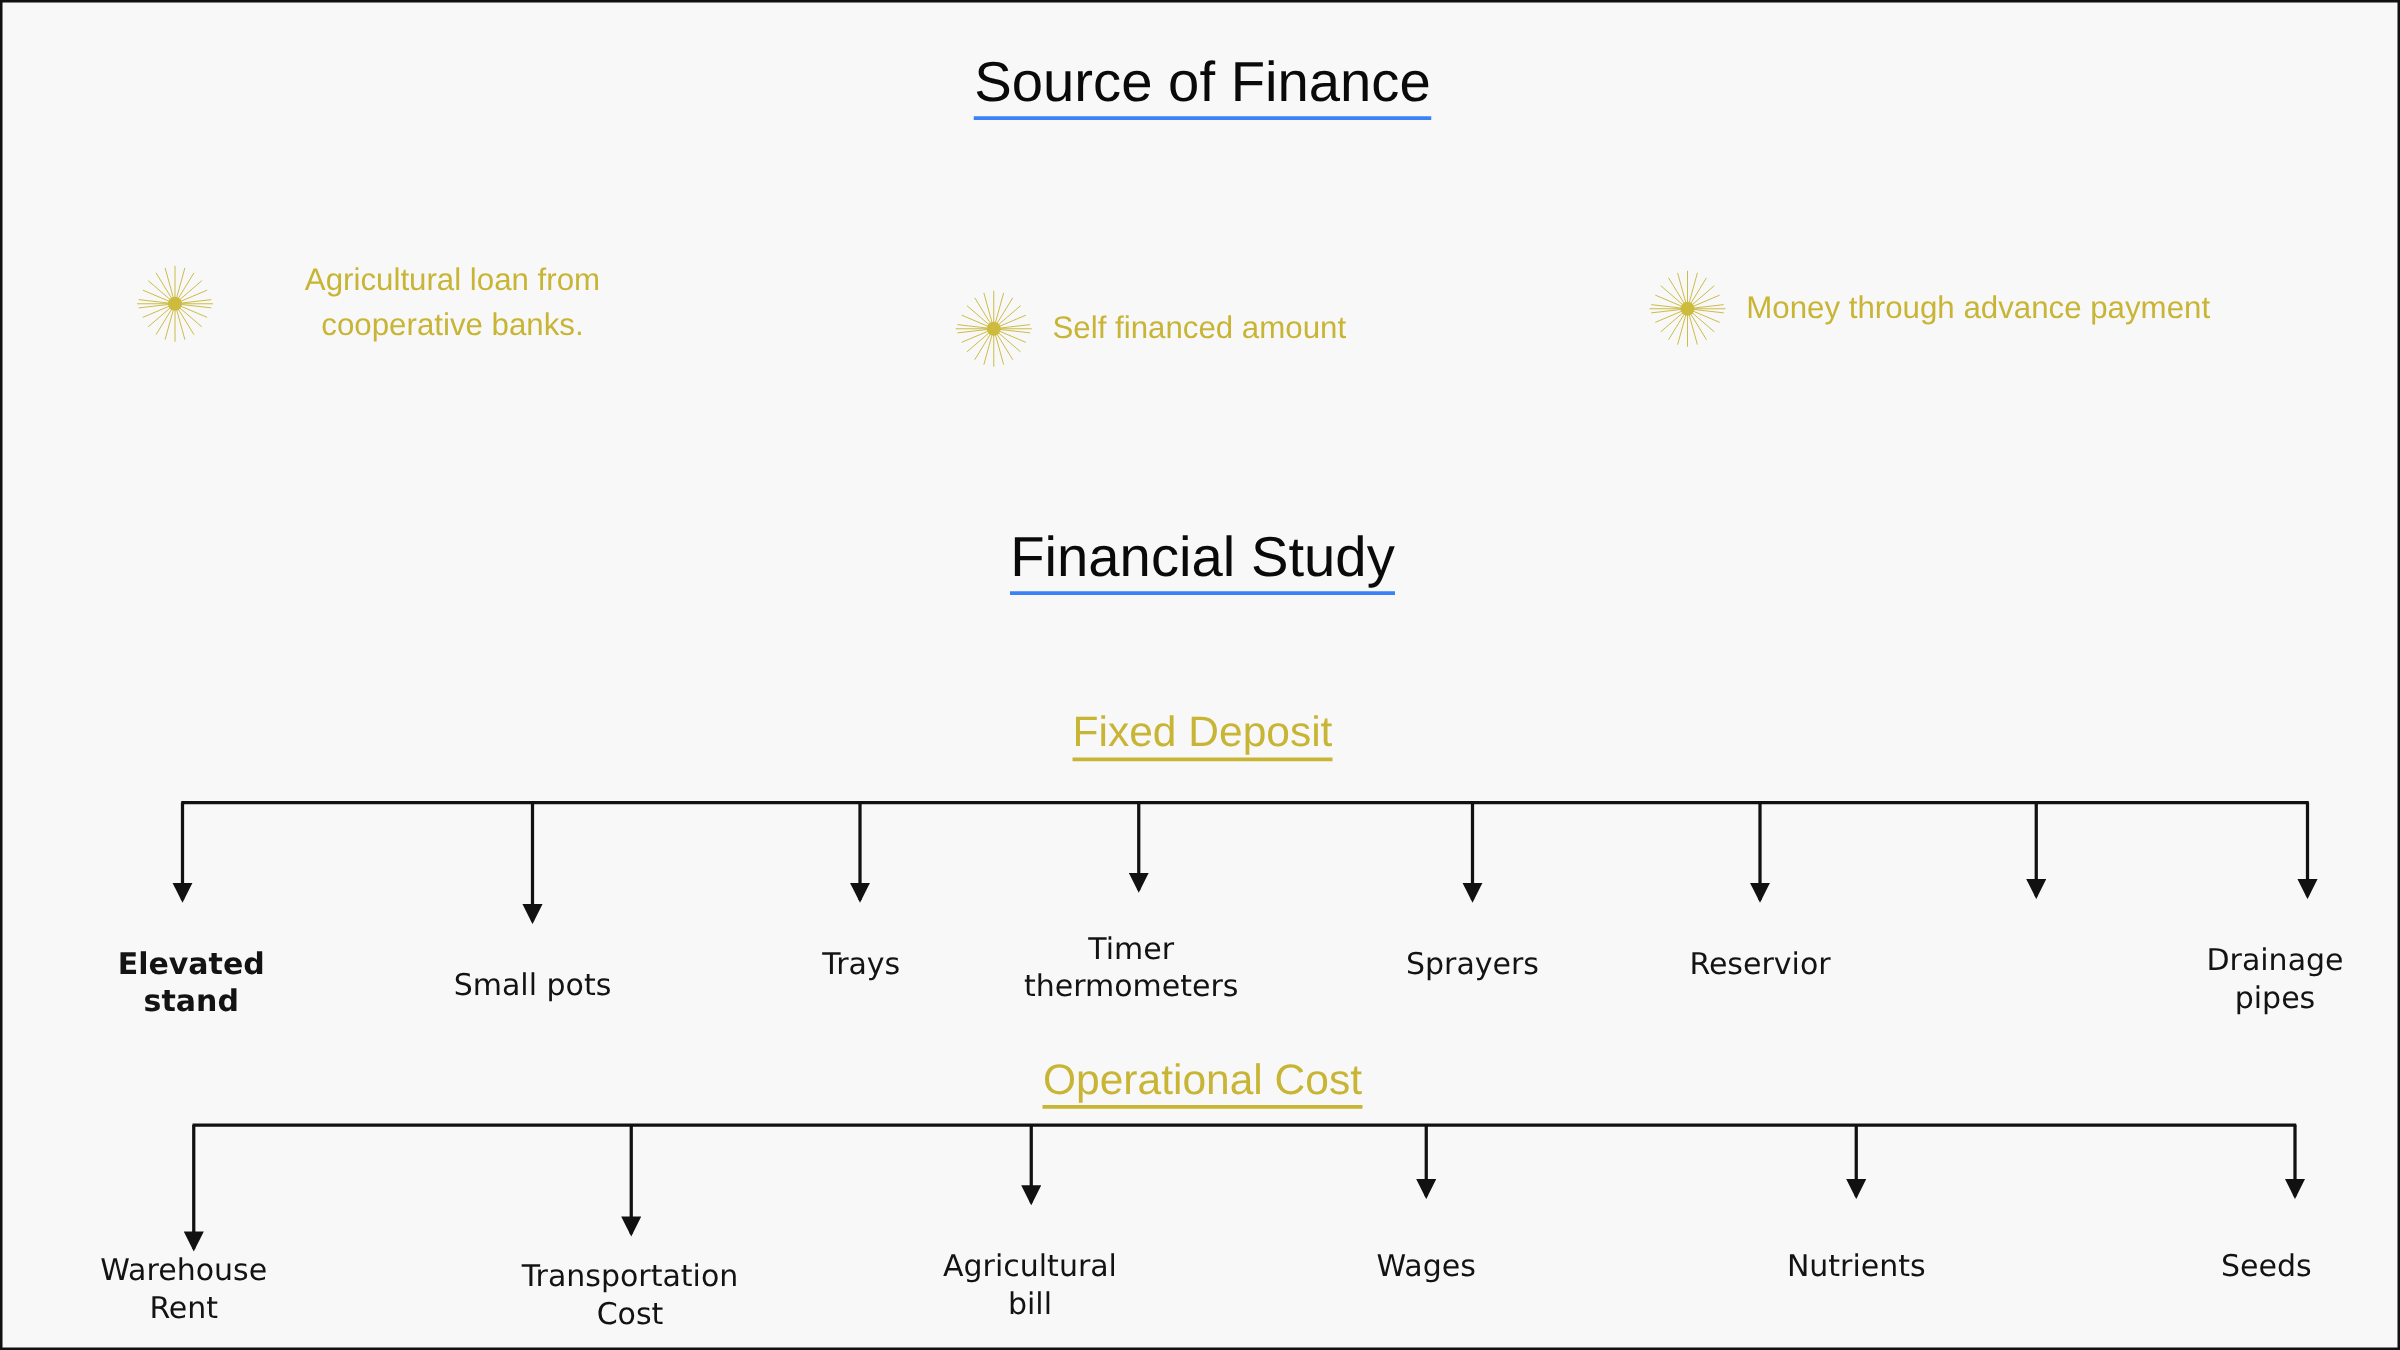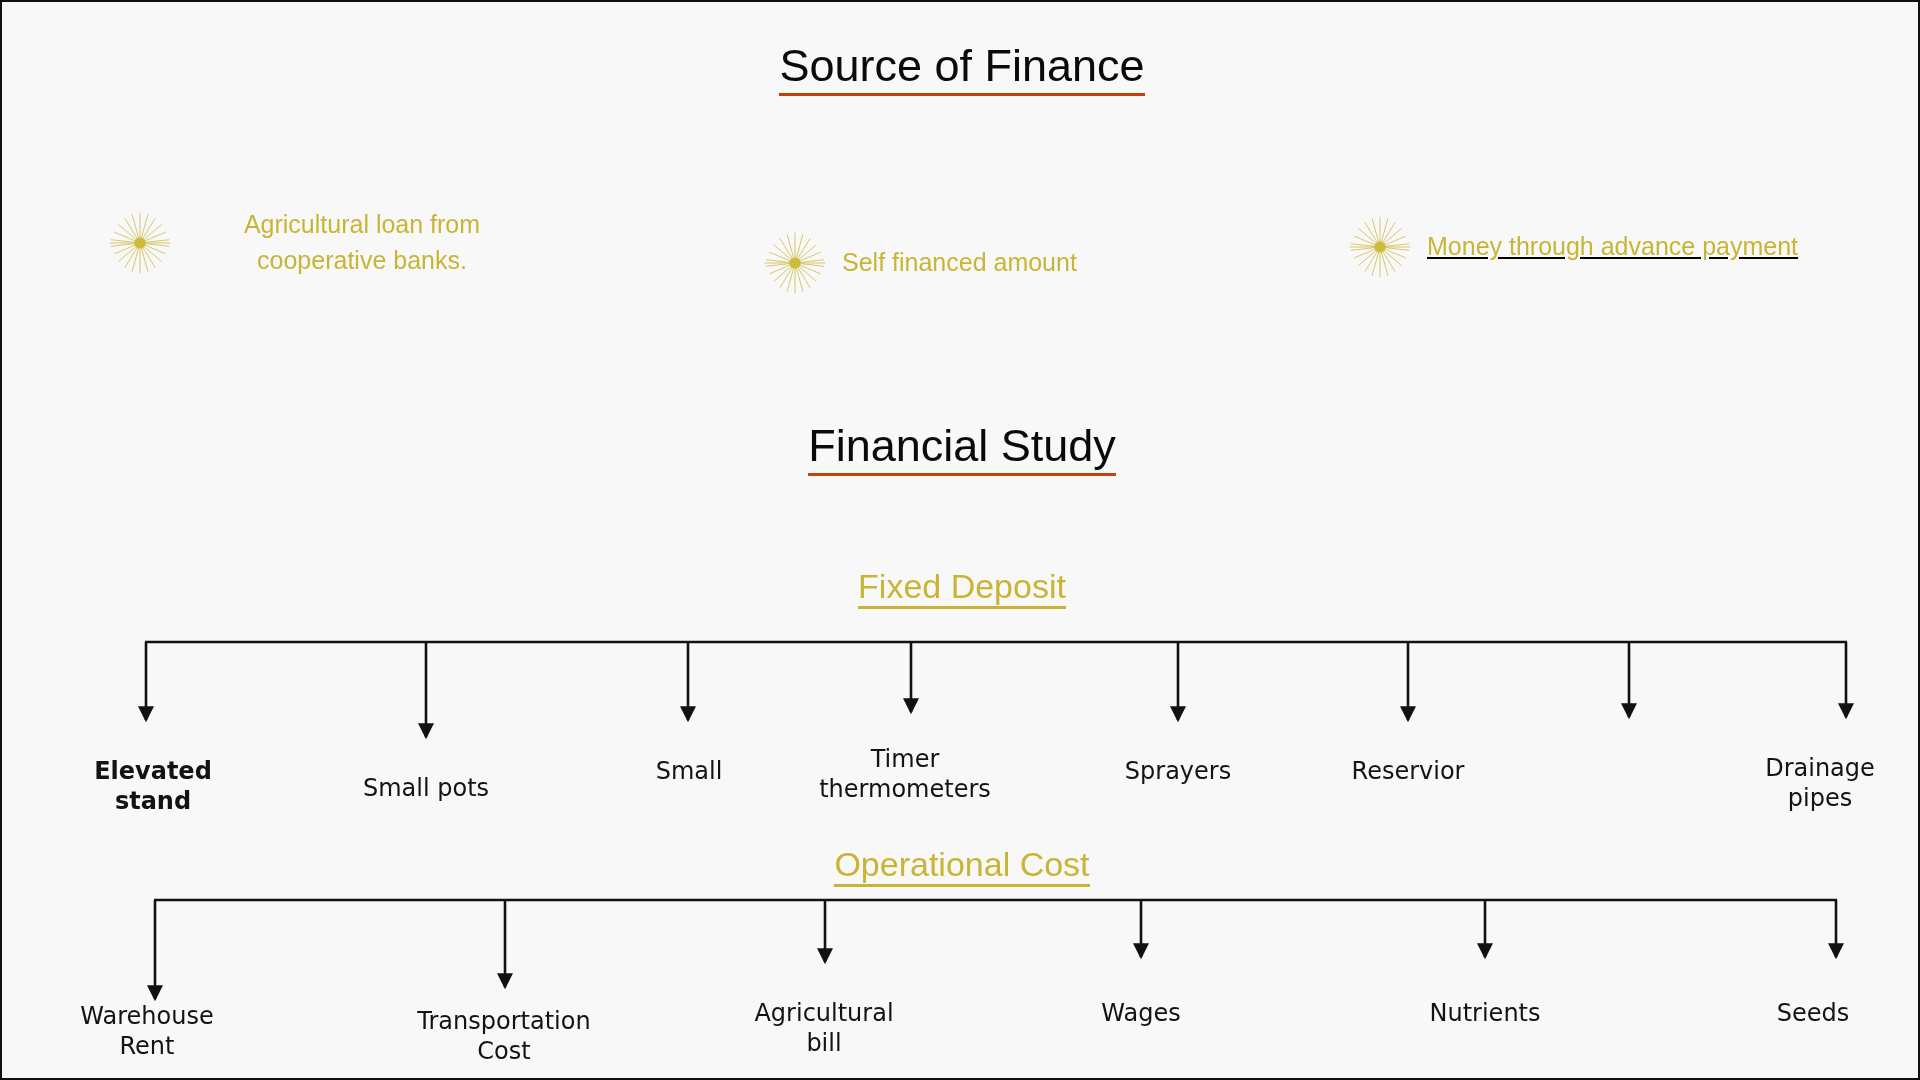"Source of Finance" .main-title span.u { border-bottom: 3px solid #c2410c -> 3px solid #3b82f6 }
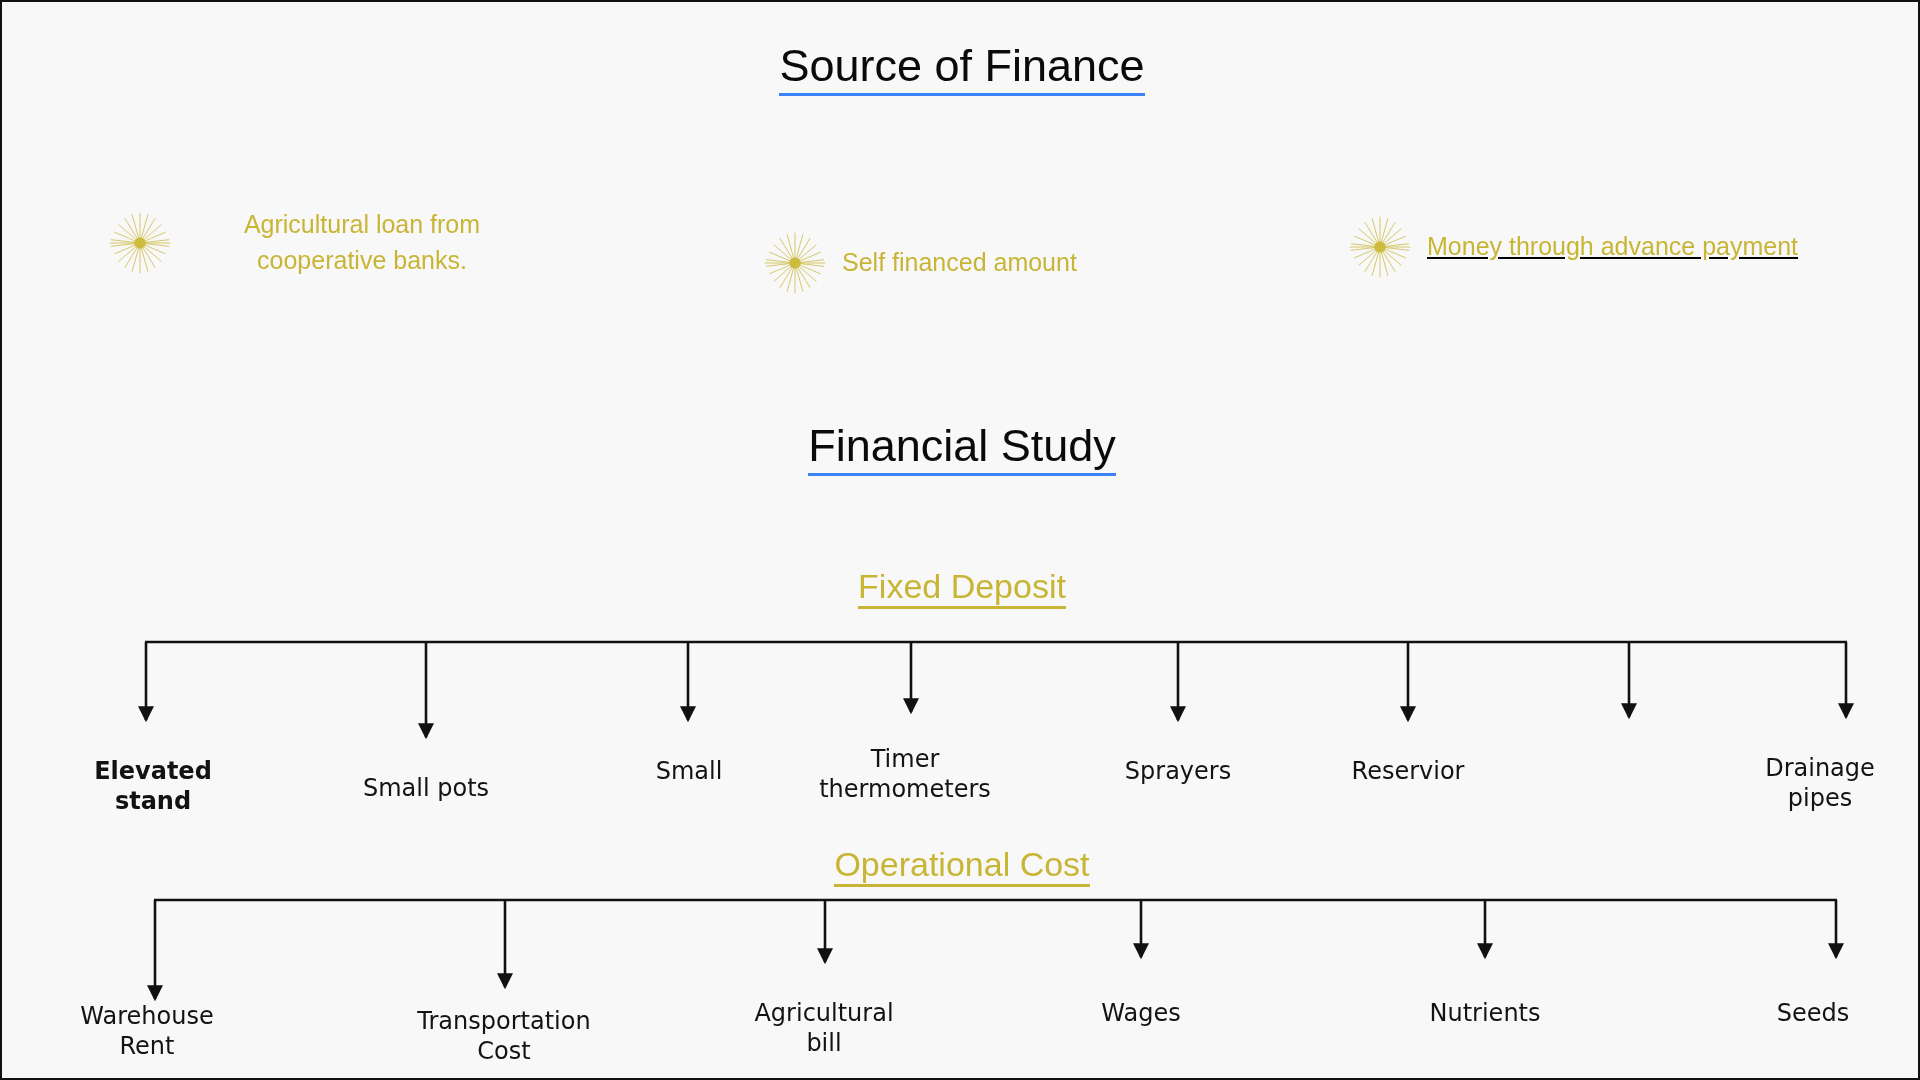"Money through advance payment" div.source-item { left: 1345px -> 1315px; text-decoration: underline -> none }
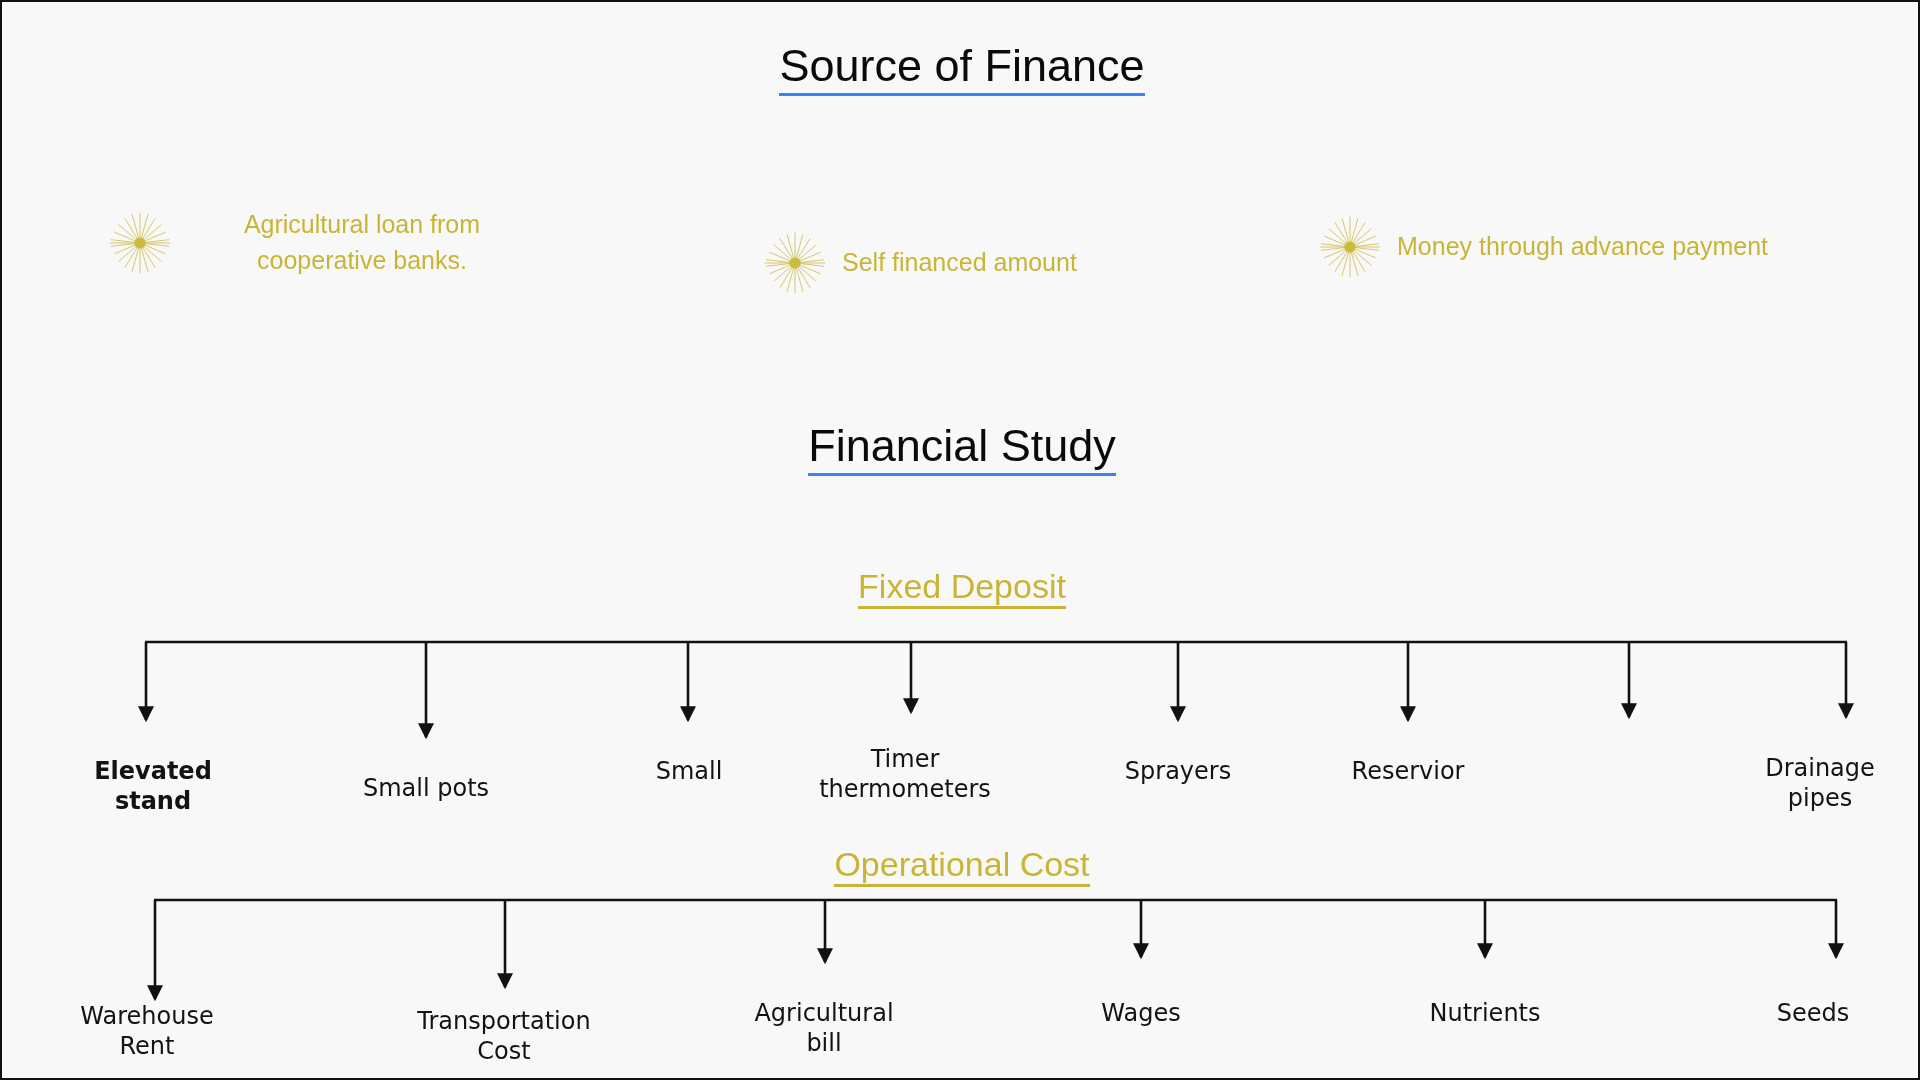"Small" div.leaf { text: Small -> Trays }
